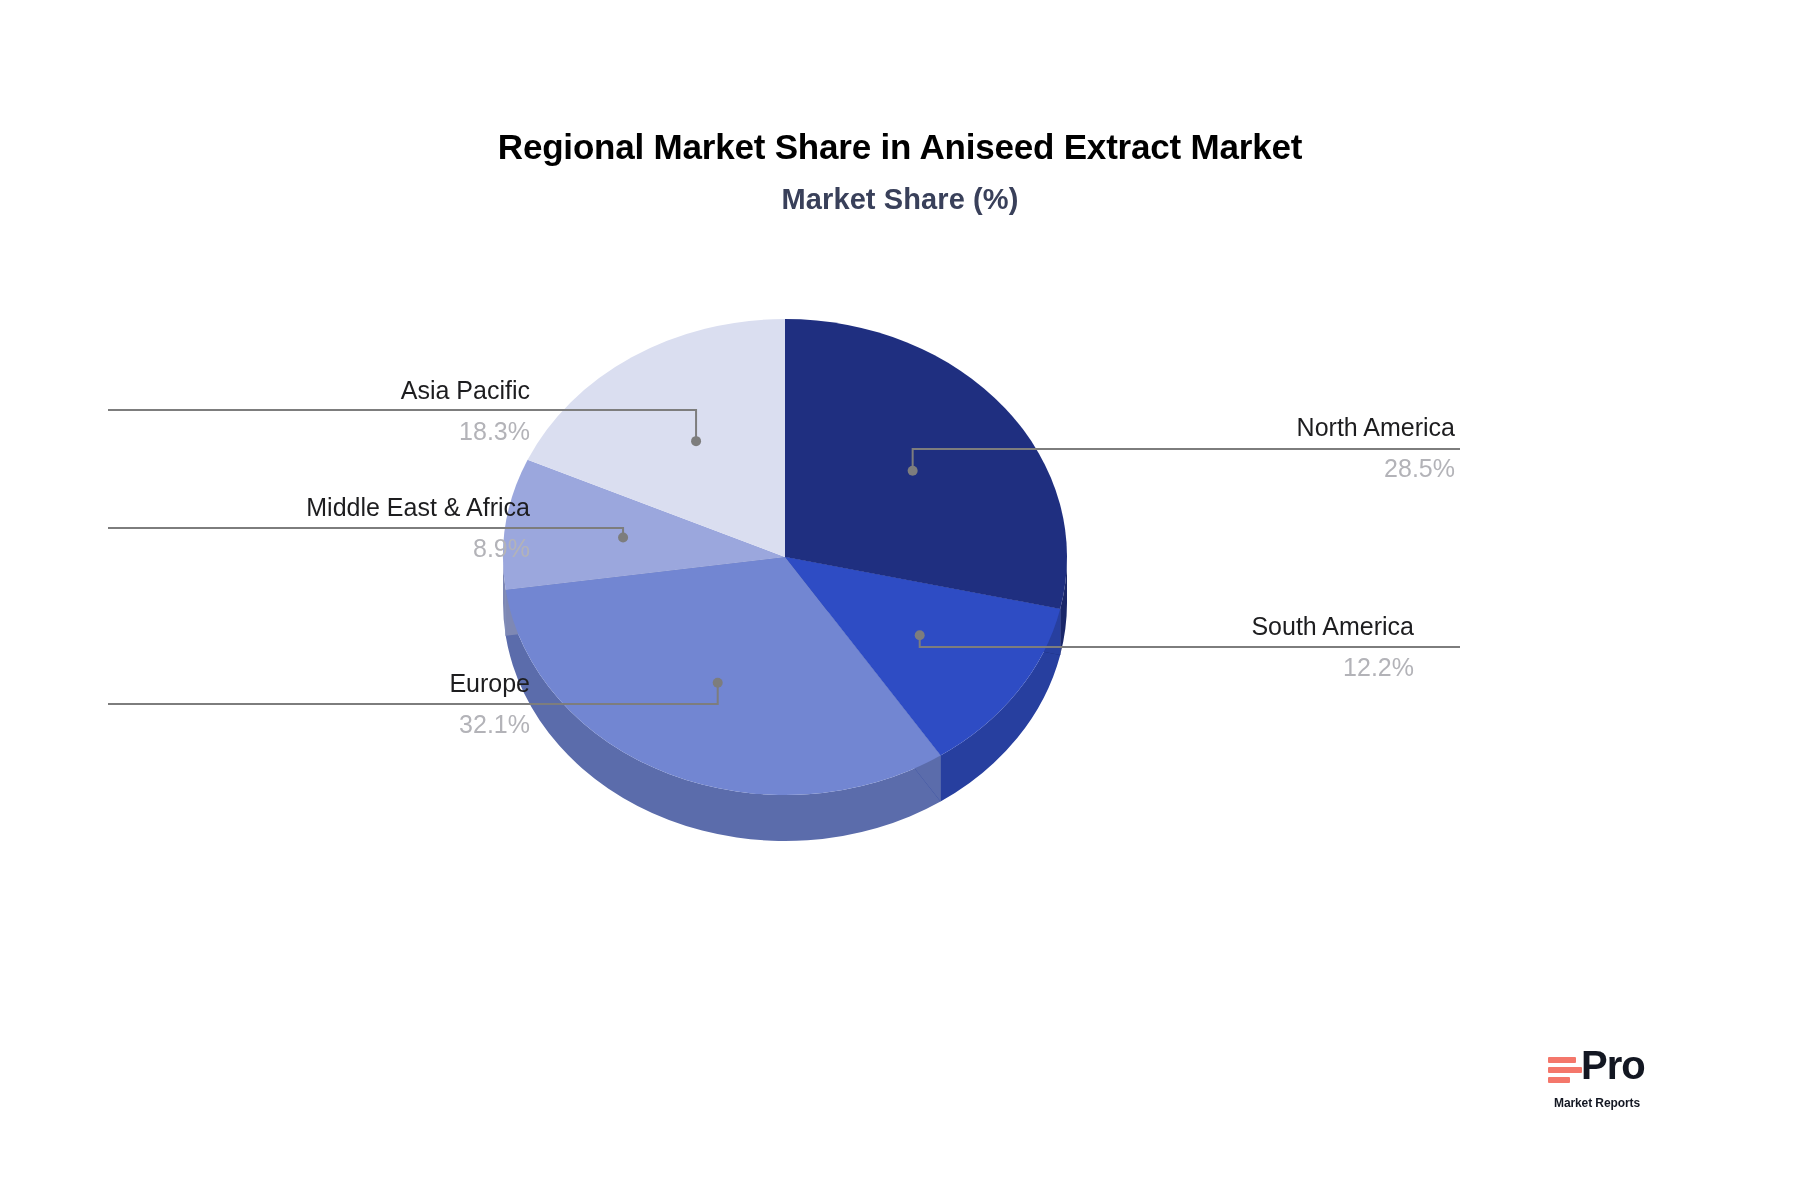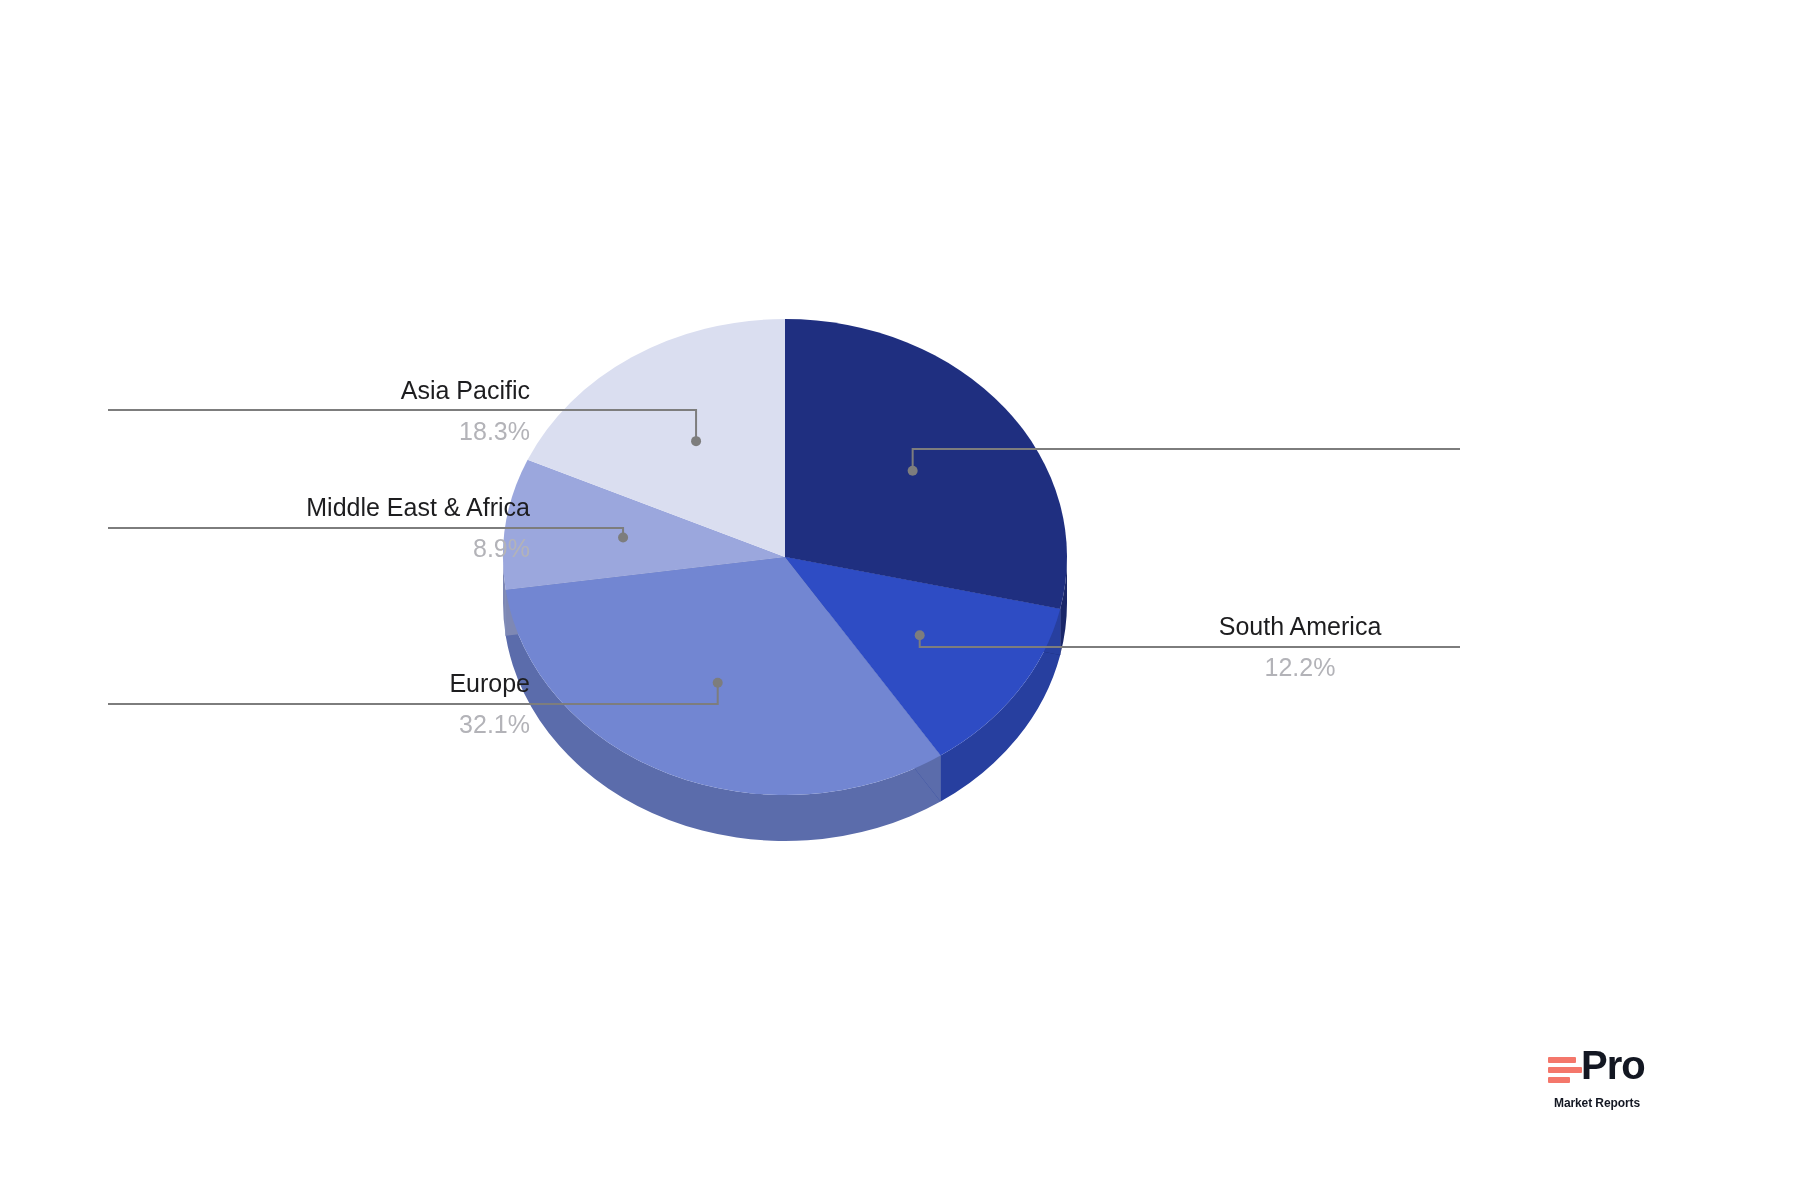"Regional Market Share in Aniseed" div.title-block { html: none -> <div> <div>Regional Market Share in Aniseed Extract Market</div> <div>Market Share (%)</div> </div> }
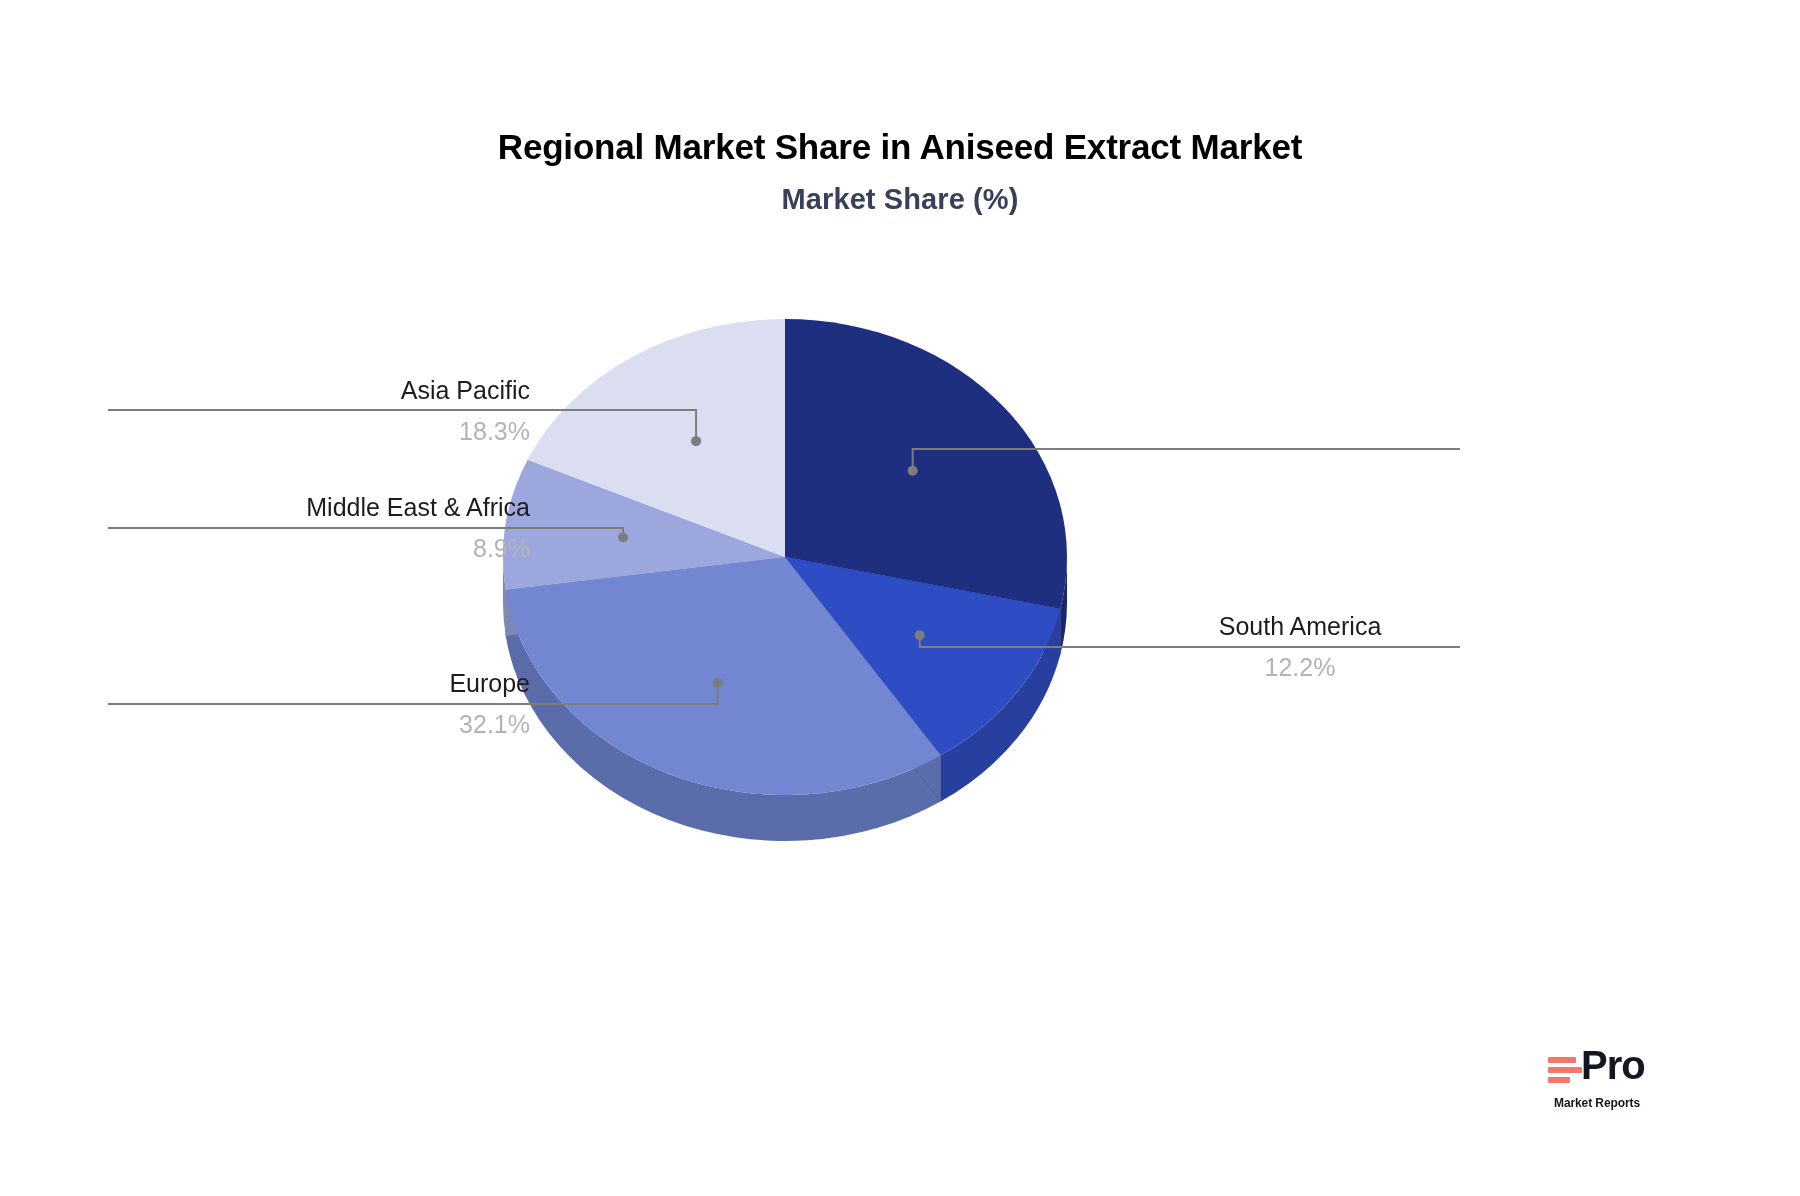"North America" div.callout { html: none -> <div> <div>North America</div> <div>28.5%</div> </div> }
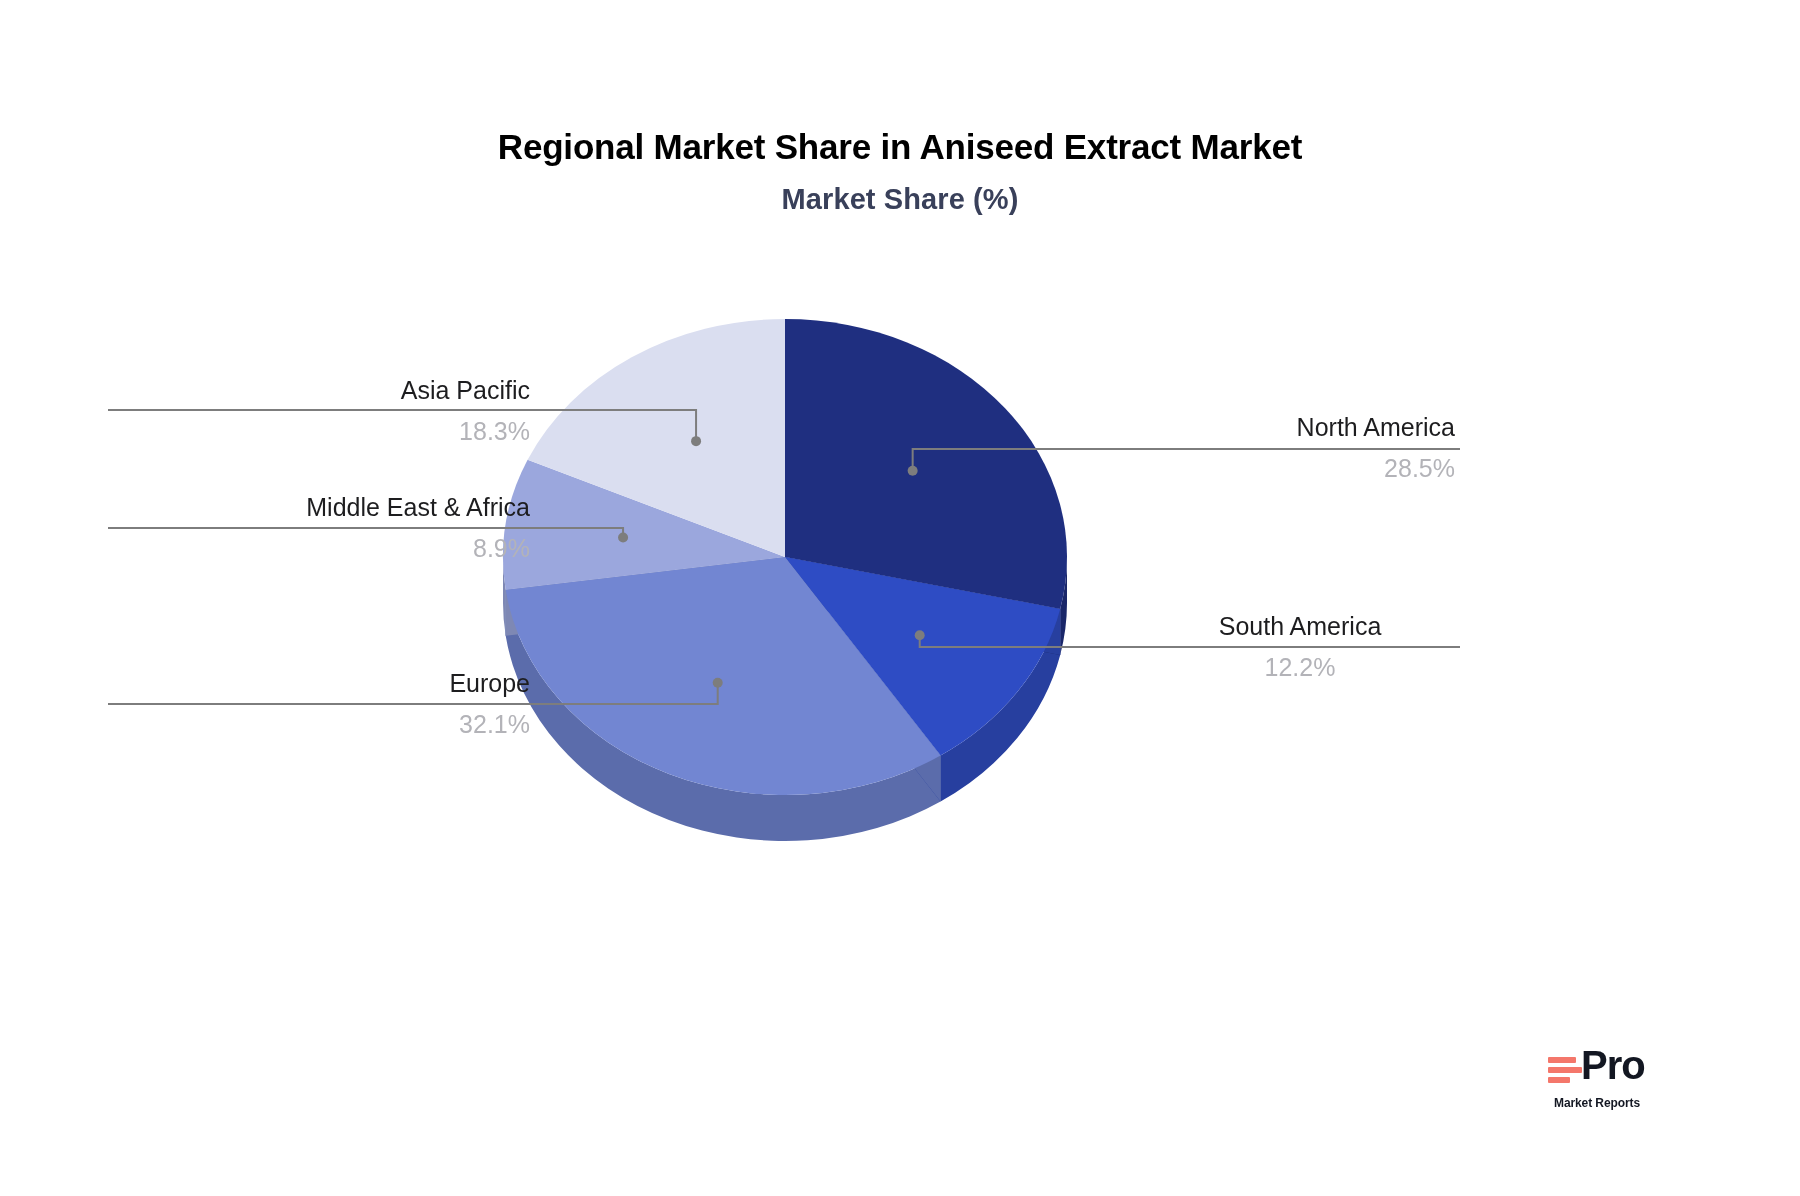"South America" div.callout { left: 1090px -> 994px; text-align: center -> none }
